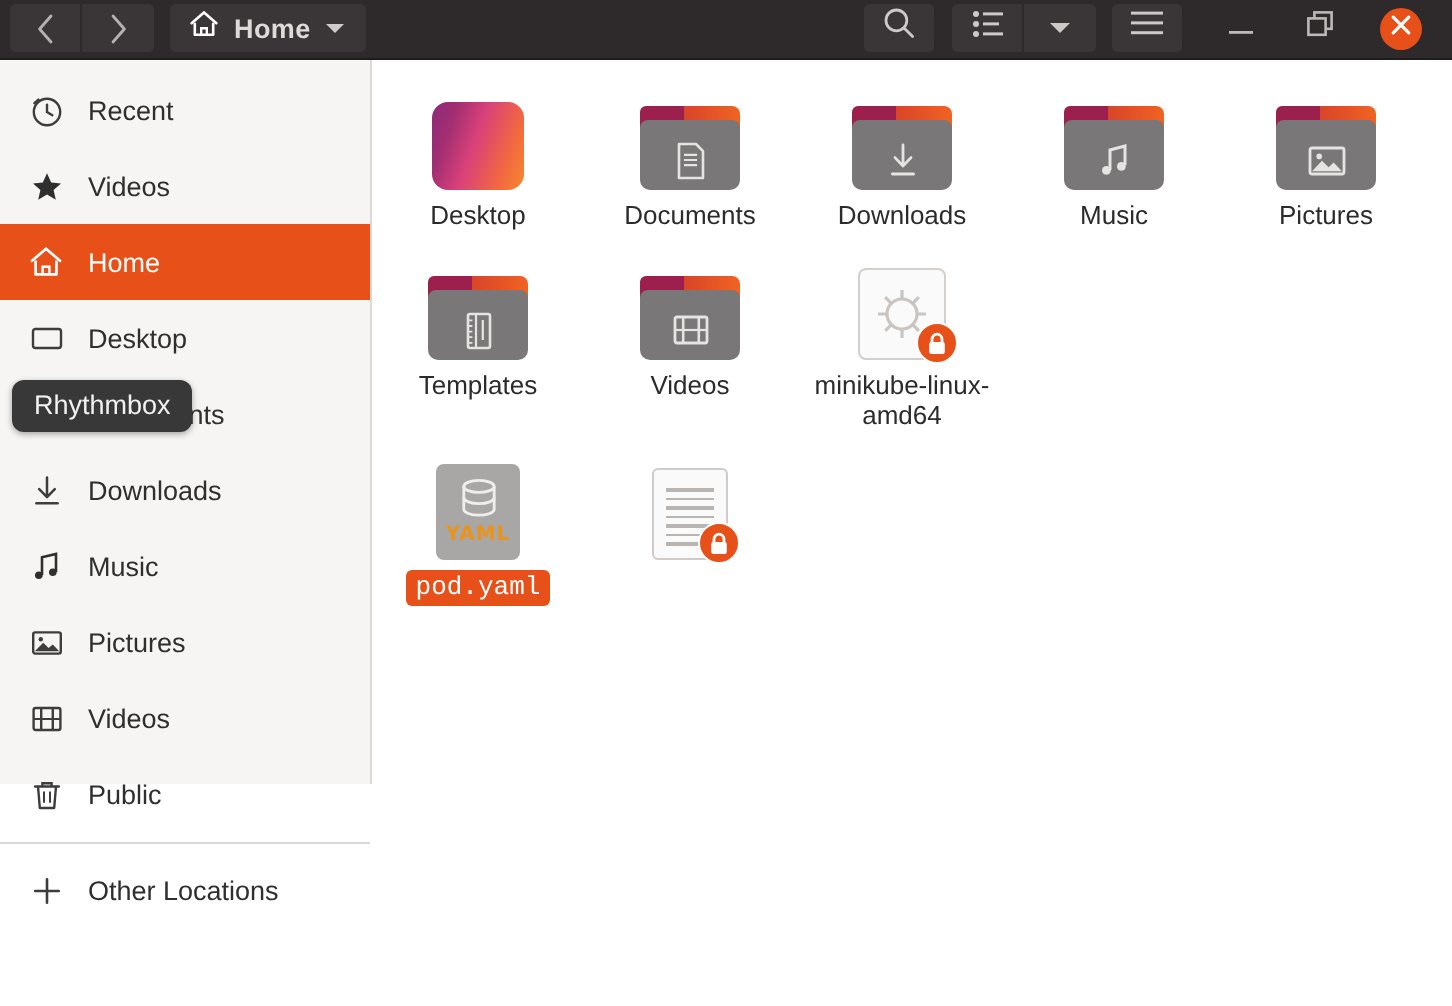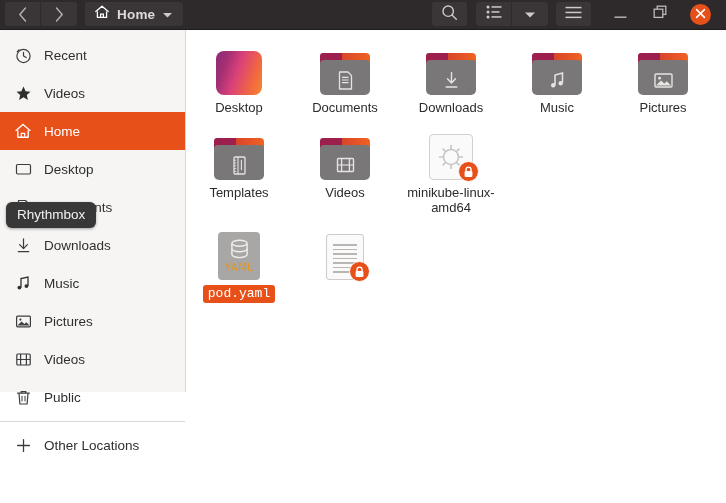"Rhythmbox" .tooltip { top: 172px -> 160px }
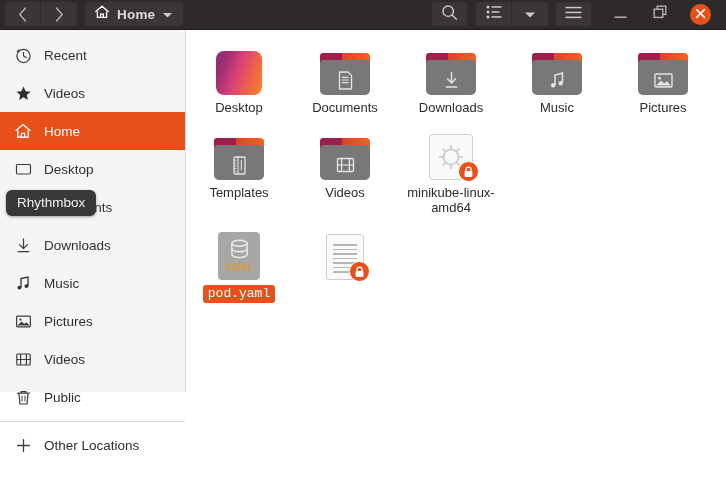"YAML" .yaml-icon .yamltext { font-weight: normal -> bold }
